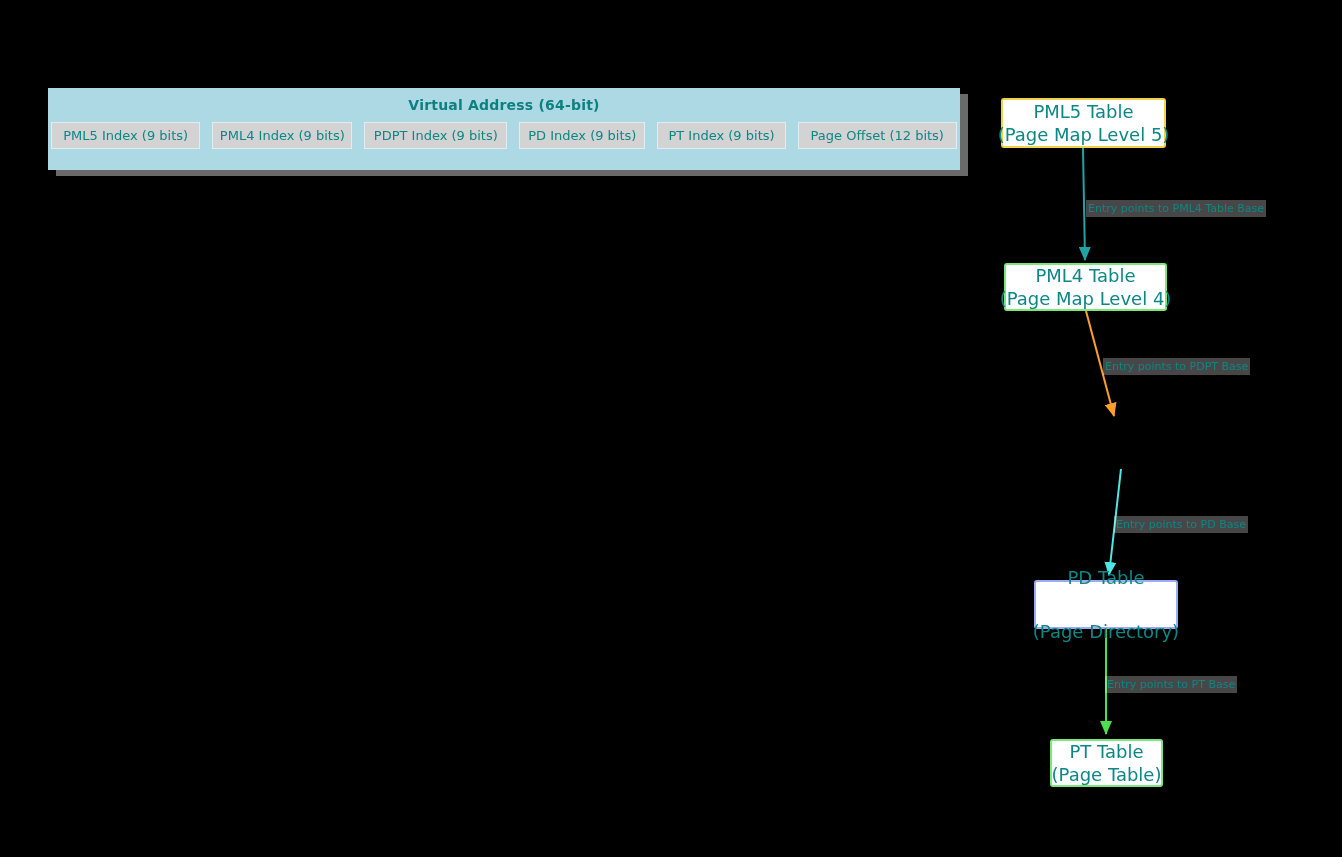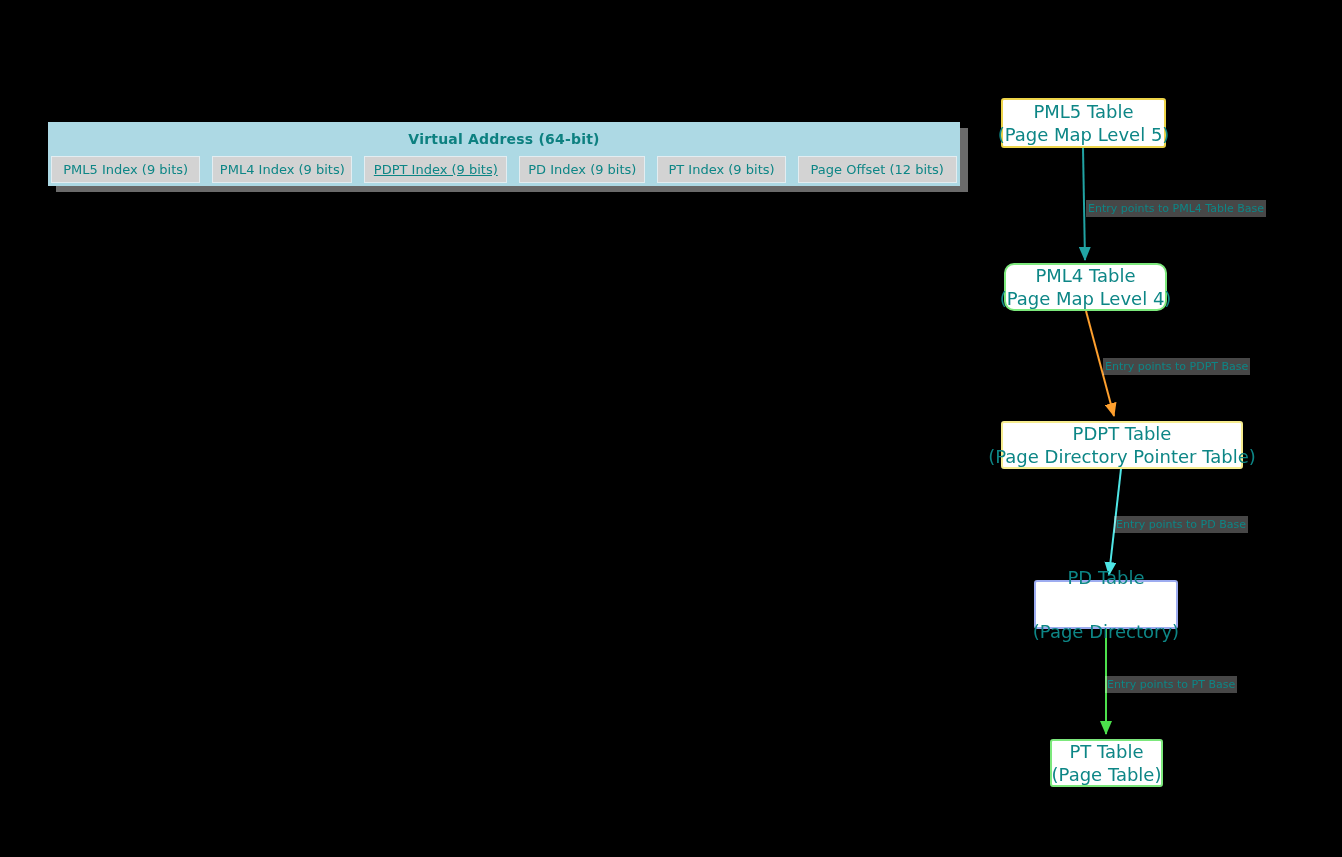"Virtual Address (64-bit)" .va-table { margin-top: 34px -> none; padding: 0 3px 3px 3px -> 0 3px 21px 3px }
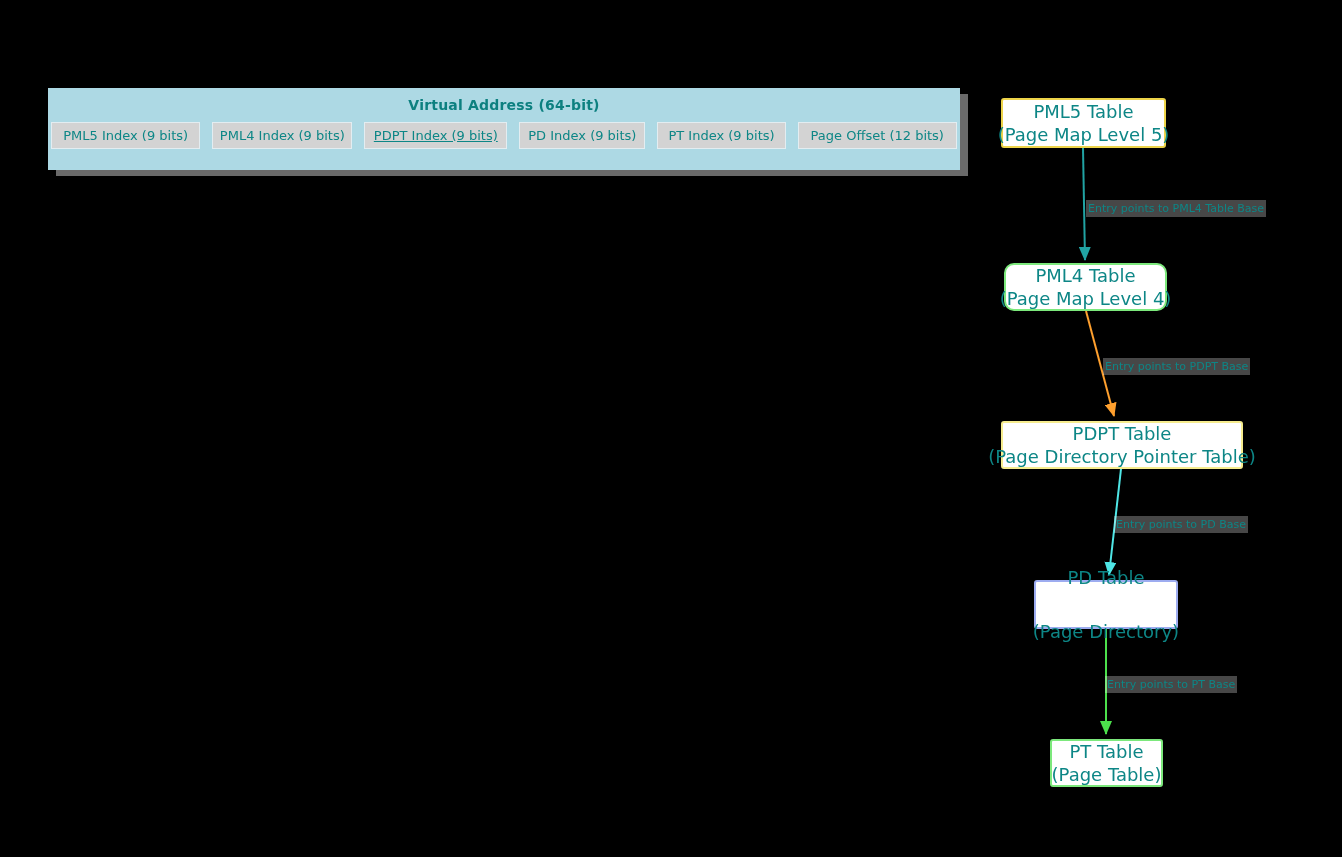"PDPT Index (9 bits)" .c2 { text-decoration: underline -> none }
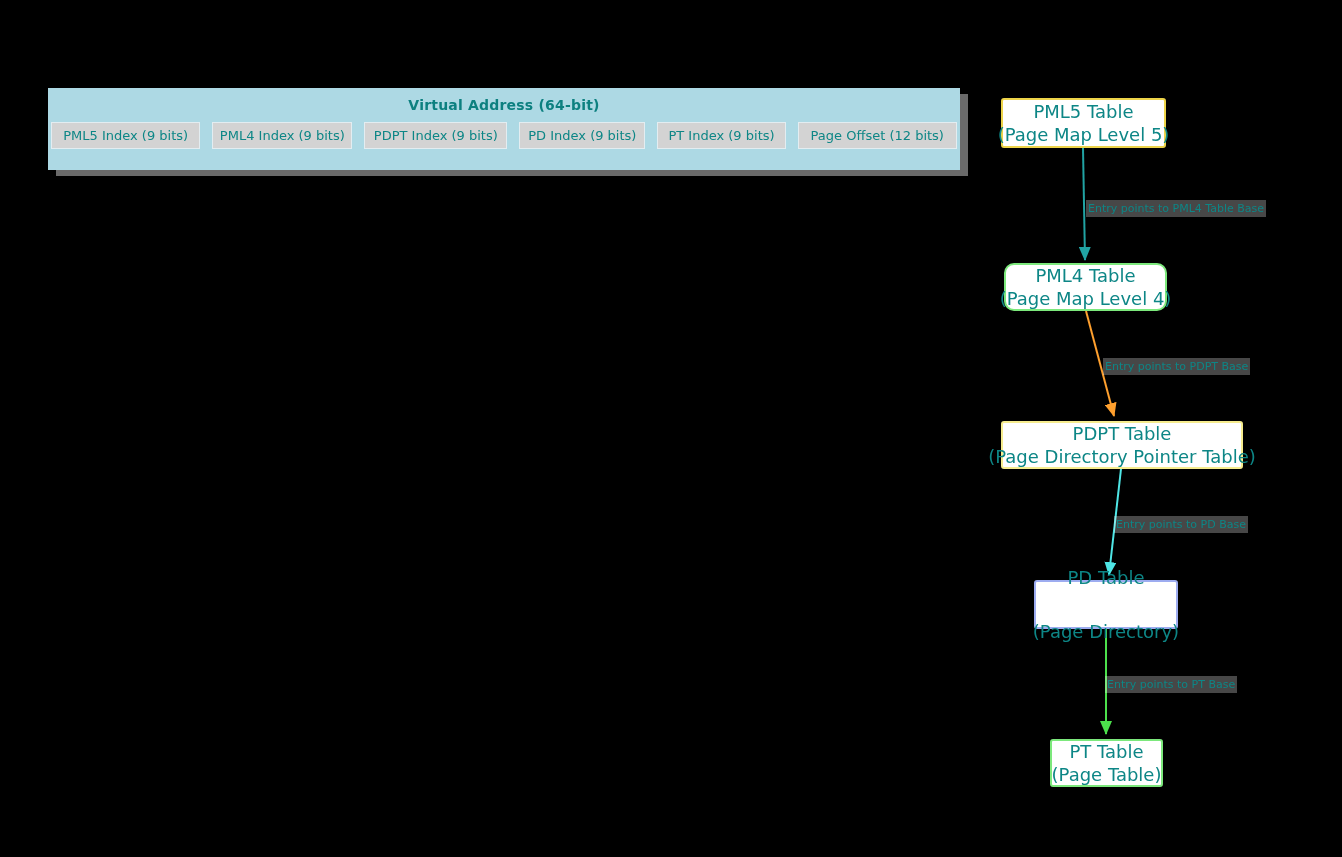"PML4 Table" div.node { border-radius: 10px -> none }
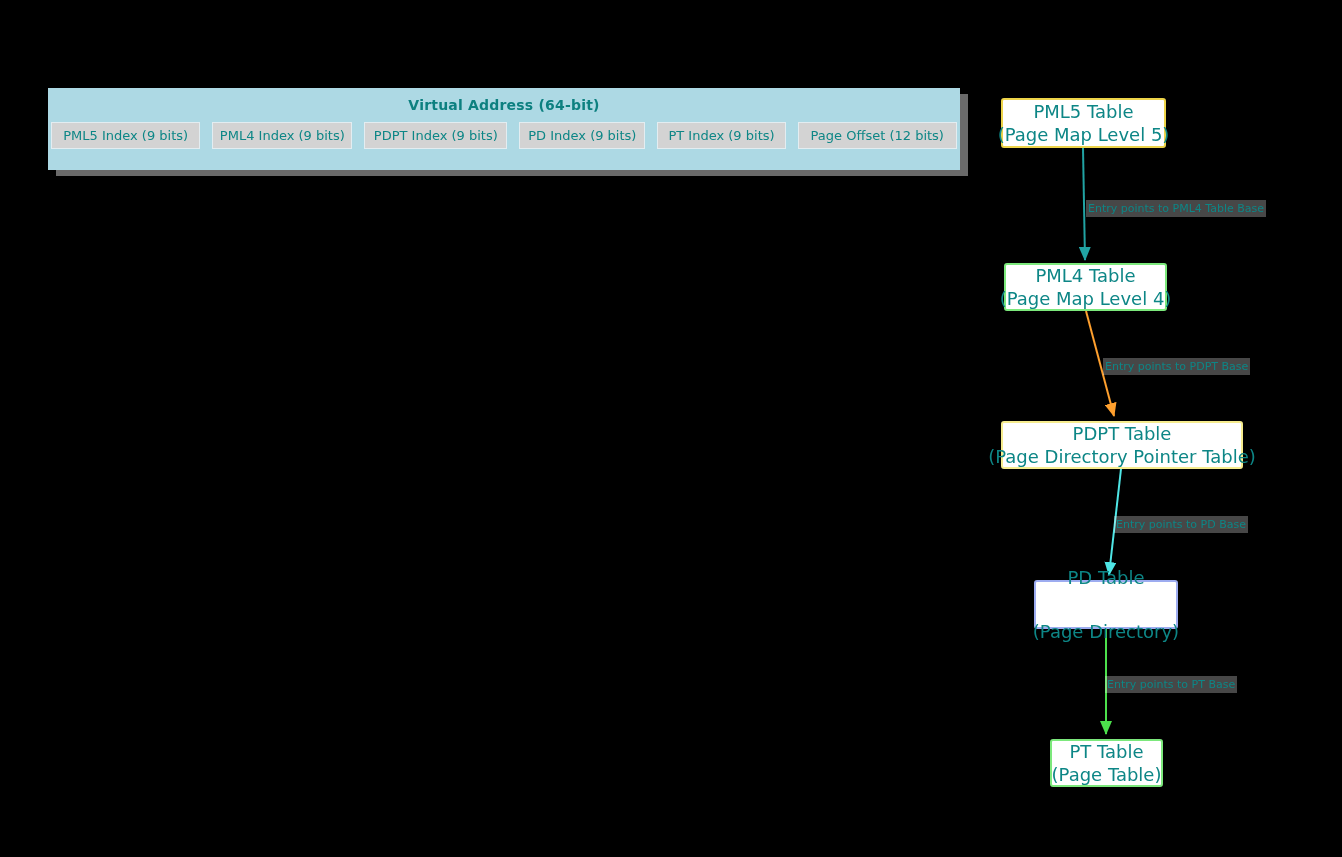"PDPT Table" div.node { html: <div> <div>PDPT Table</div> <div>(Page Directory Pointer Table)</div> </div> -> none }
